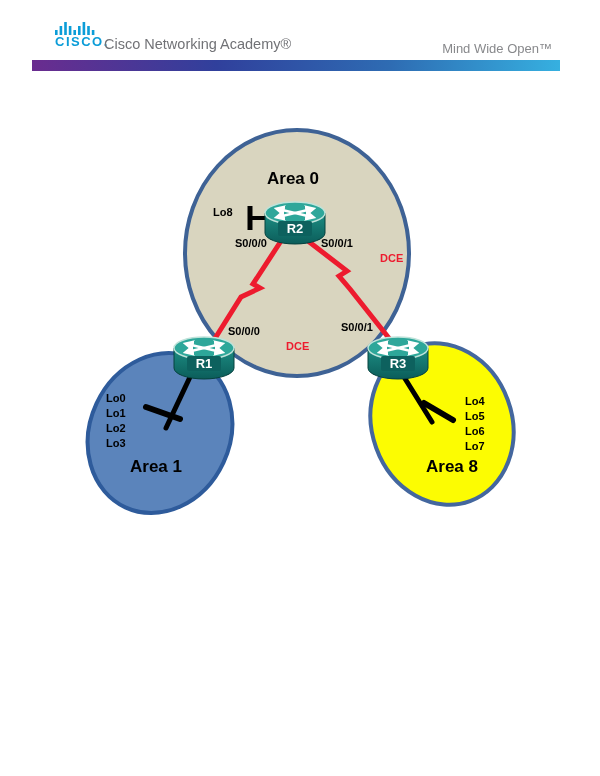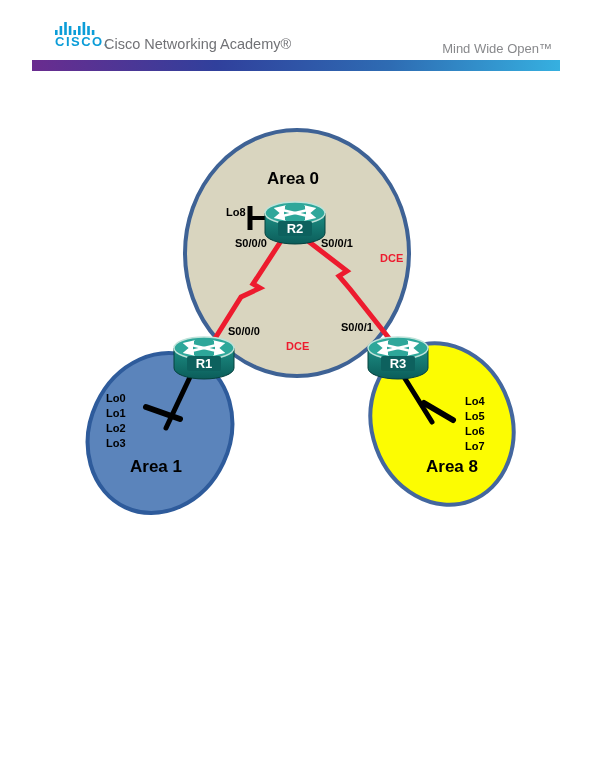"Lo8" div.lbl { left: 226px -> 213px }
